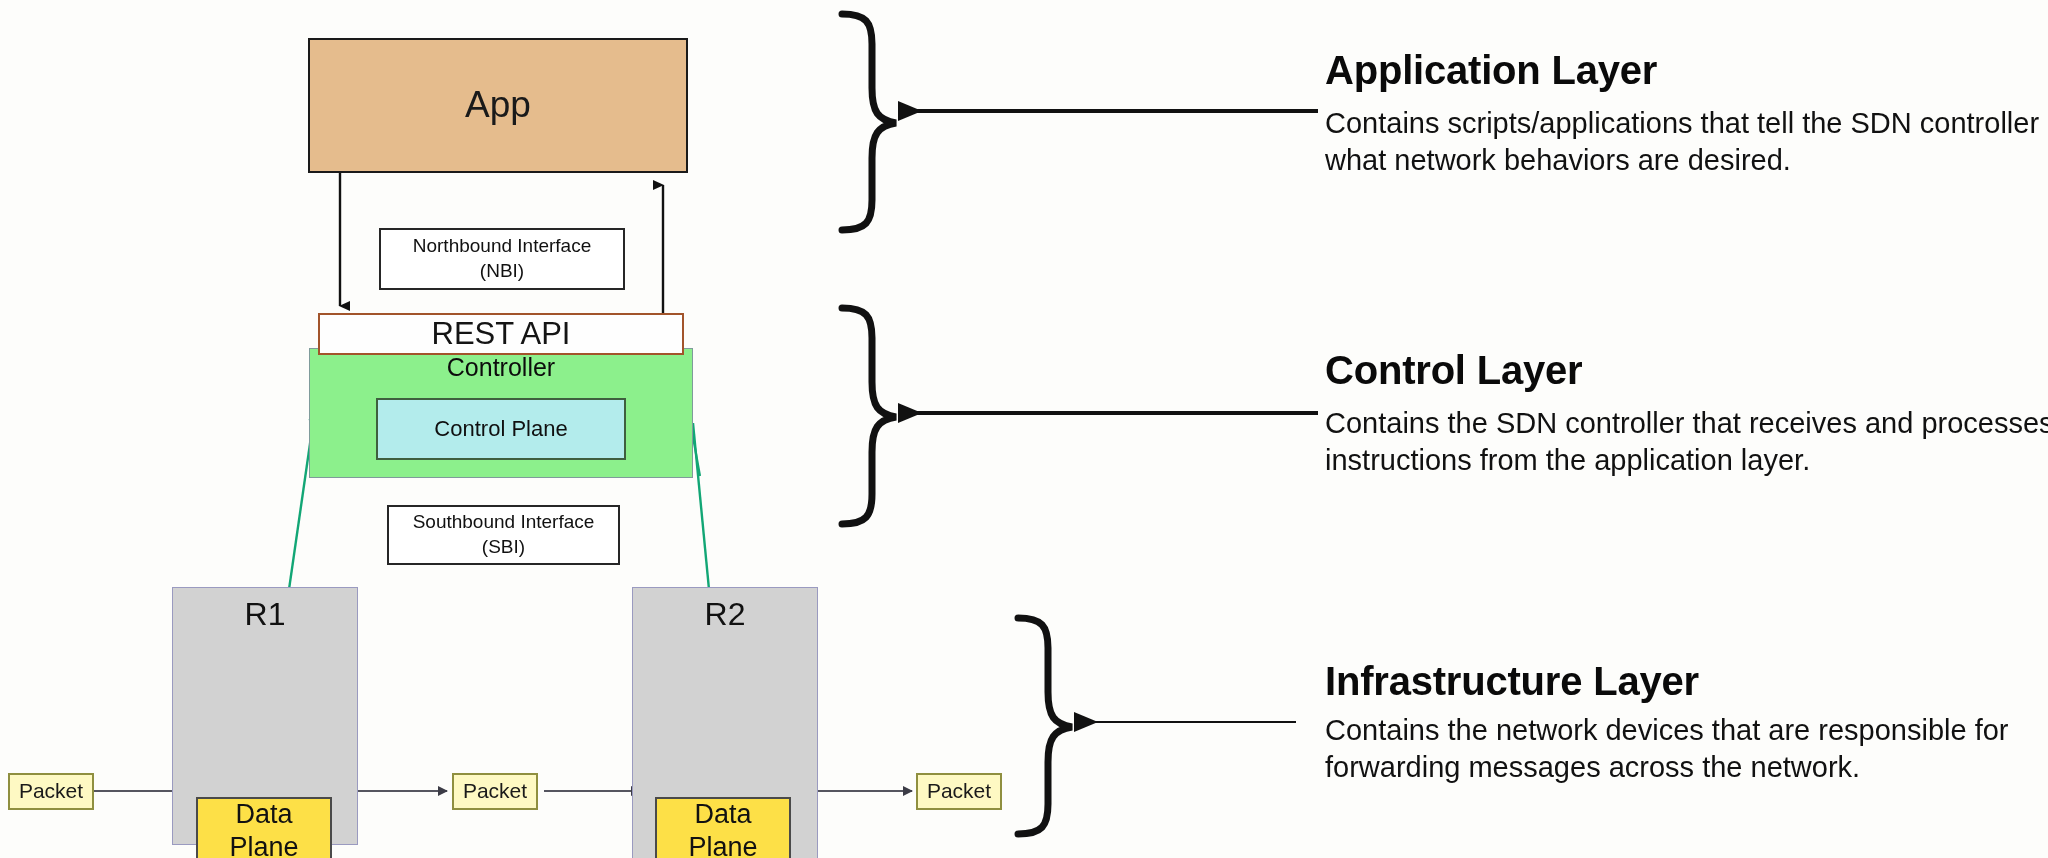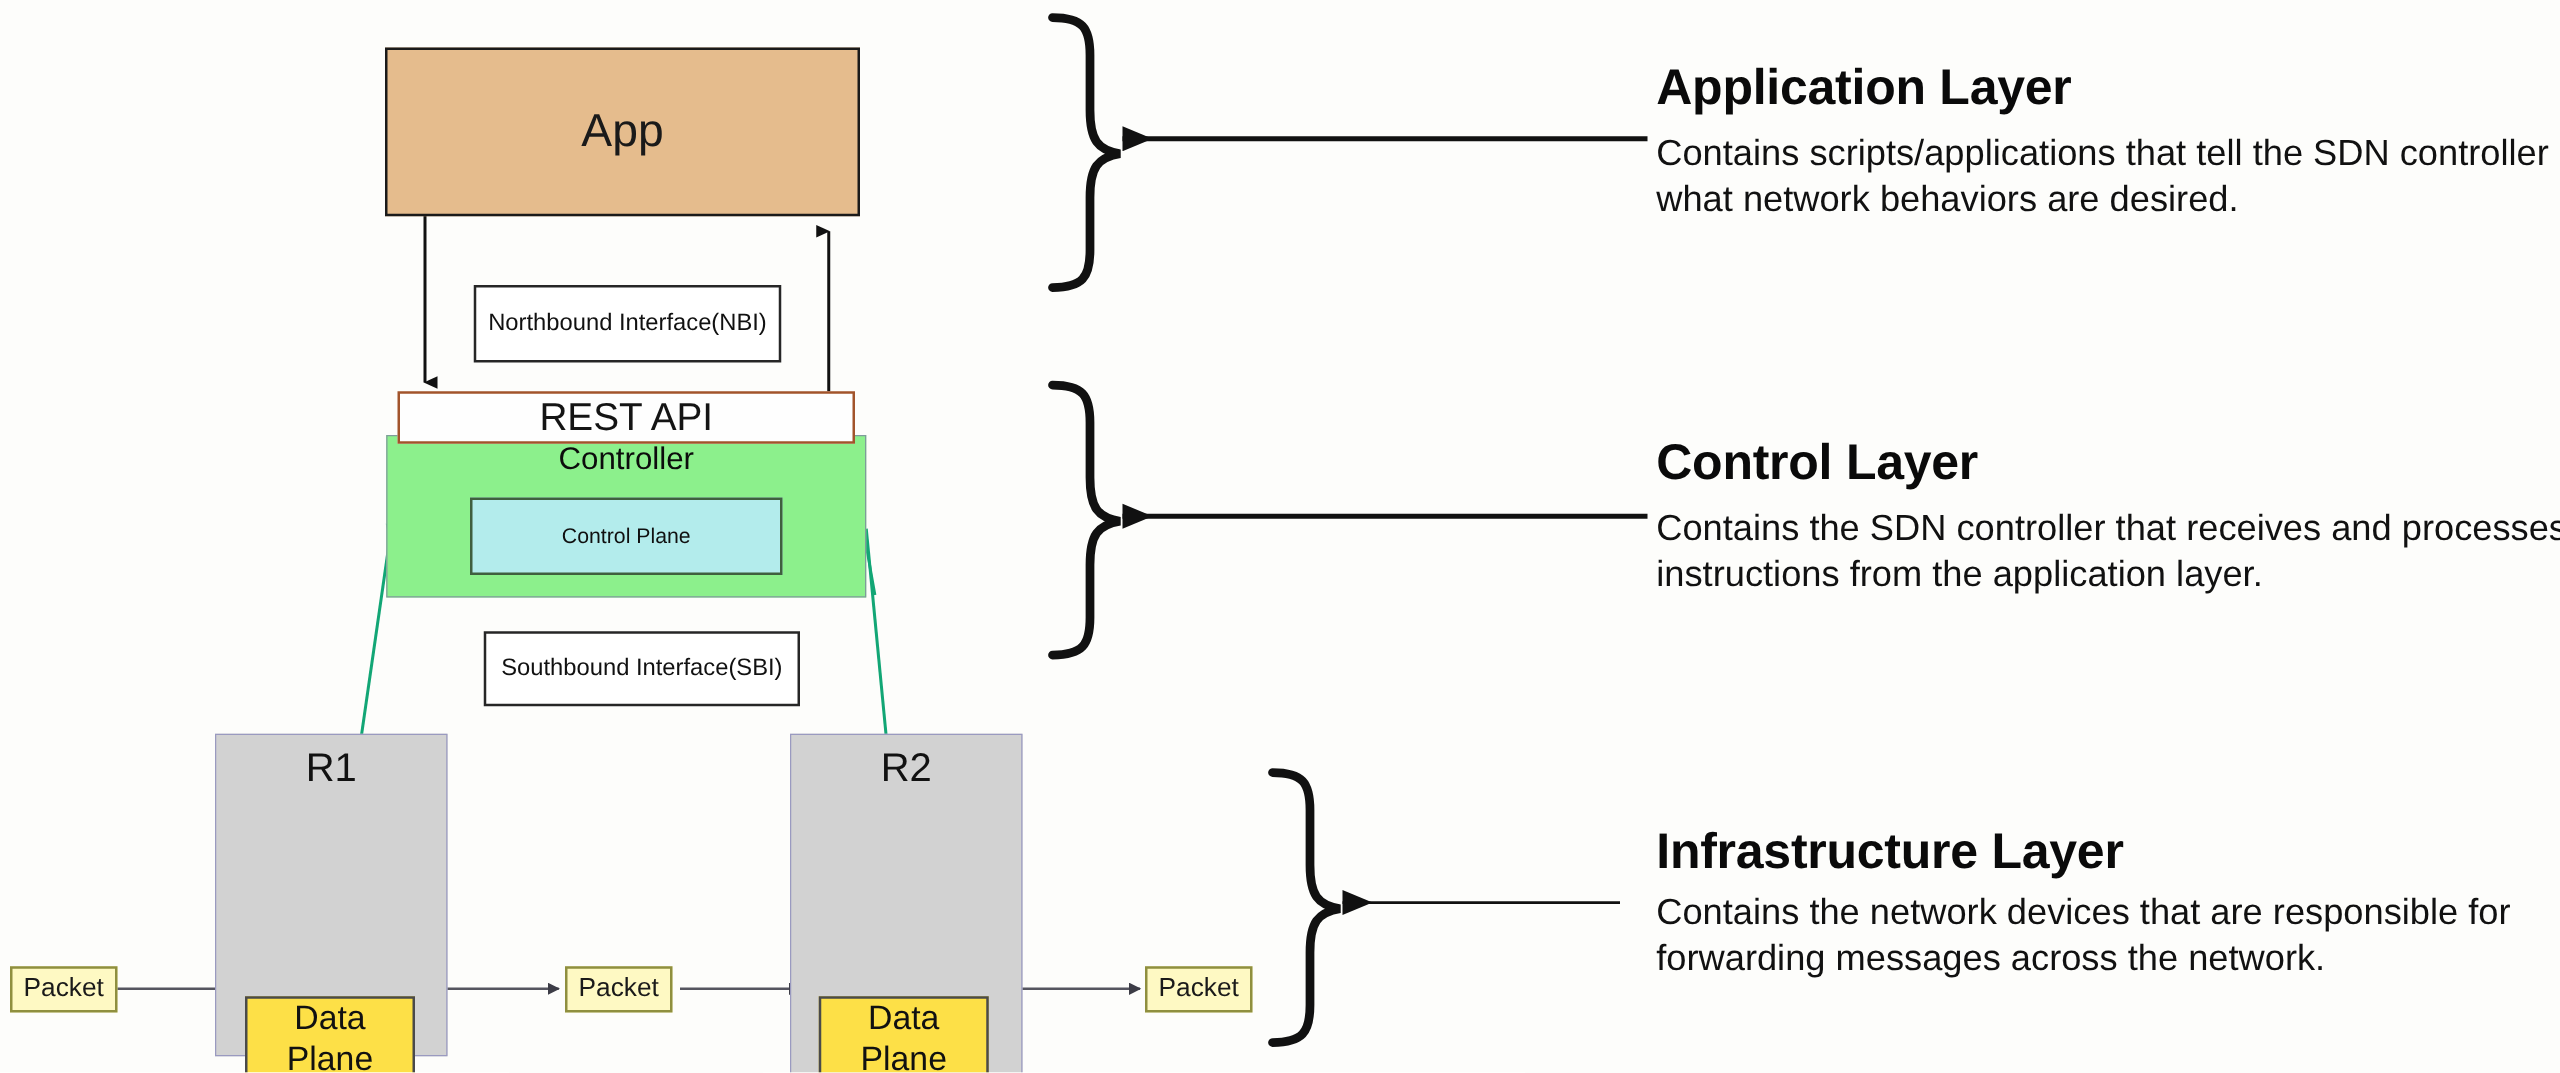"Northbound Interface" .iface-box { flex-direction: row -> column }
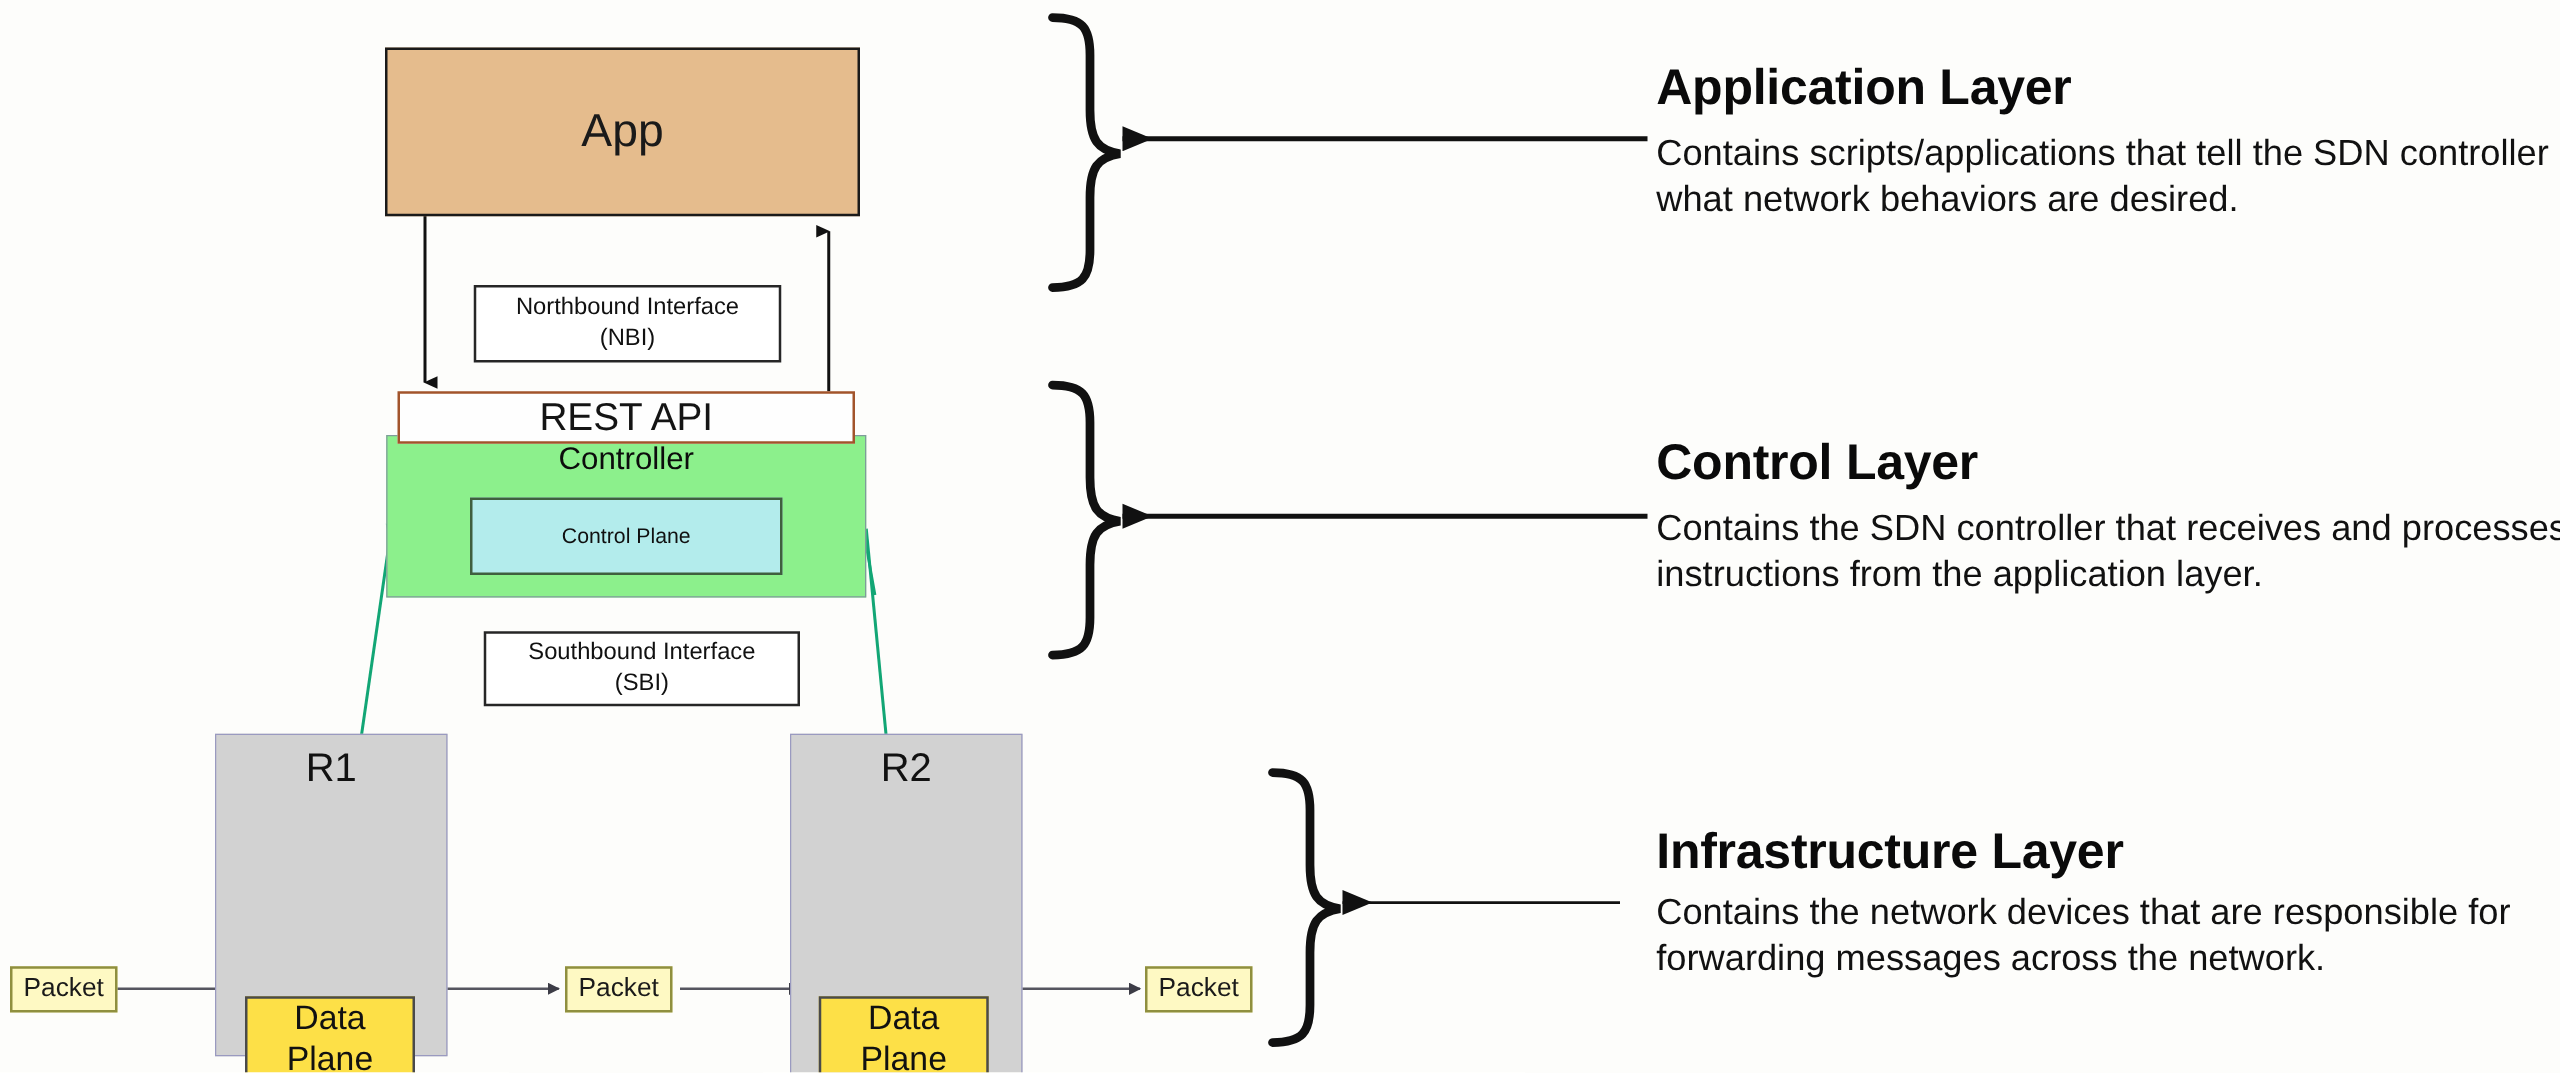"Control Plane" .ctrlplane-box { font-size: 17px -> 22px }
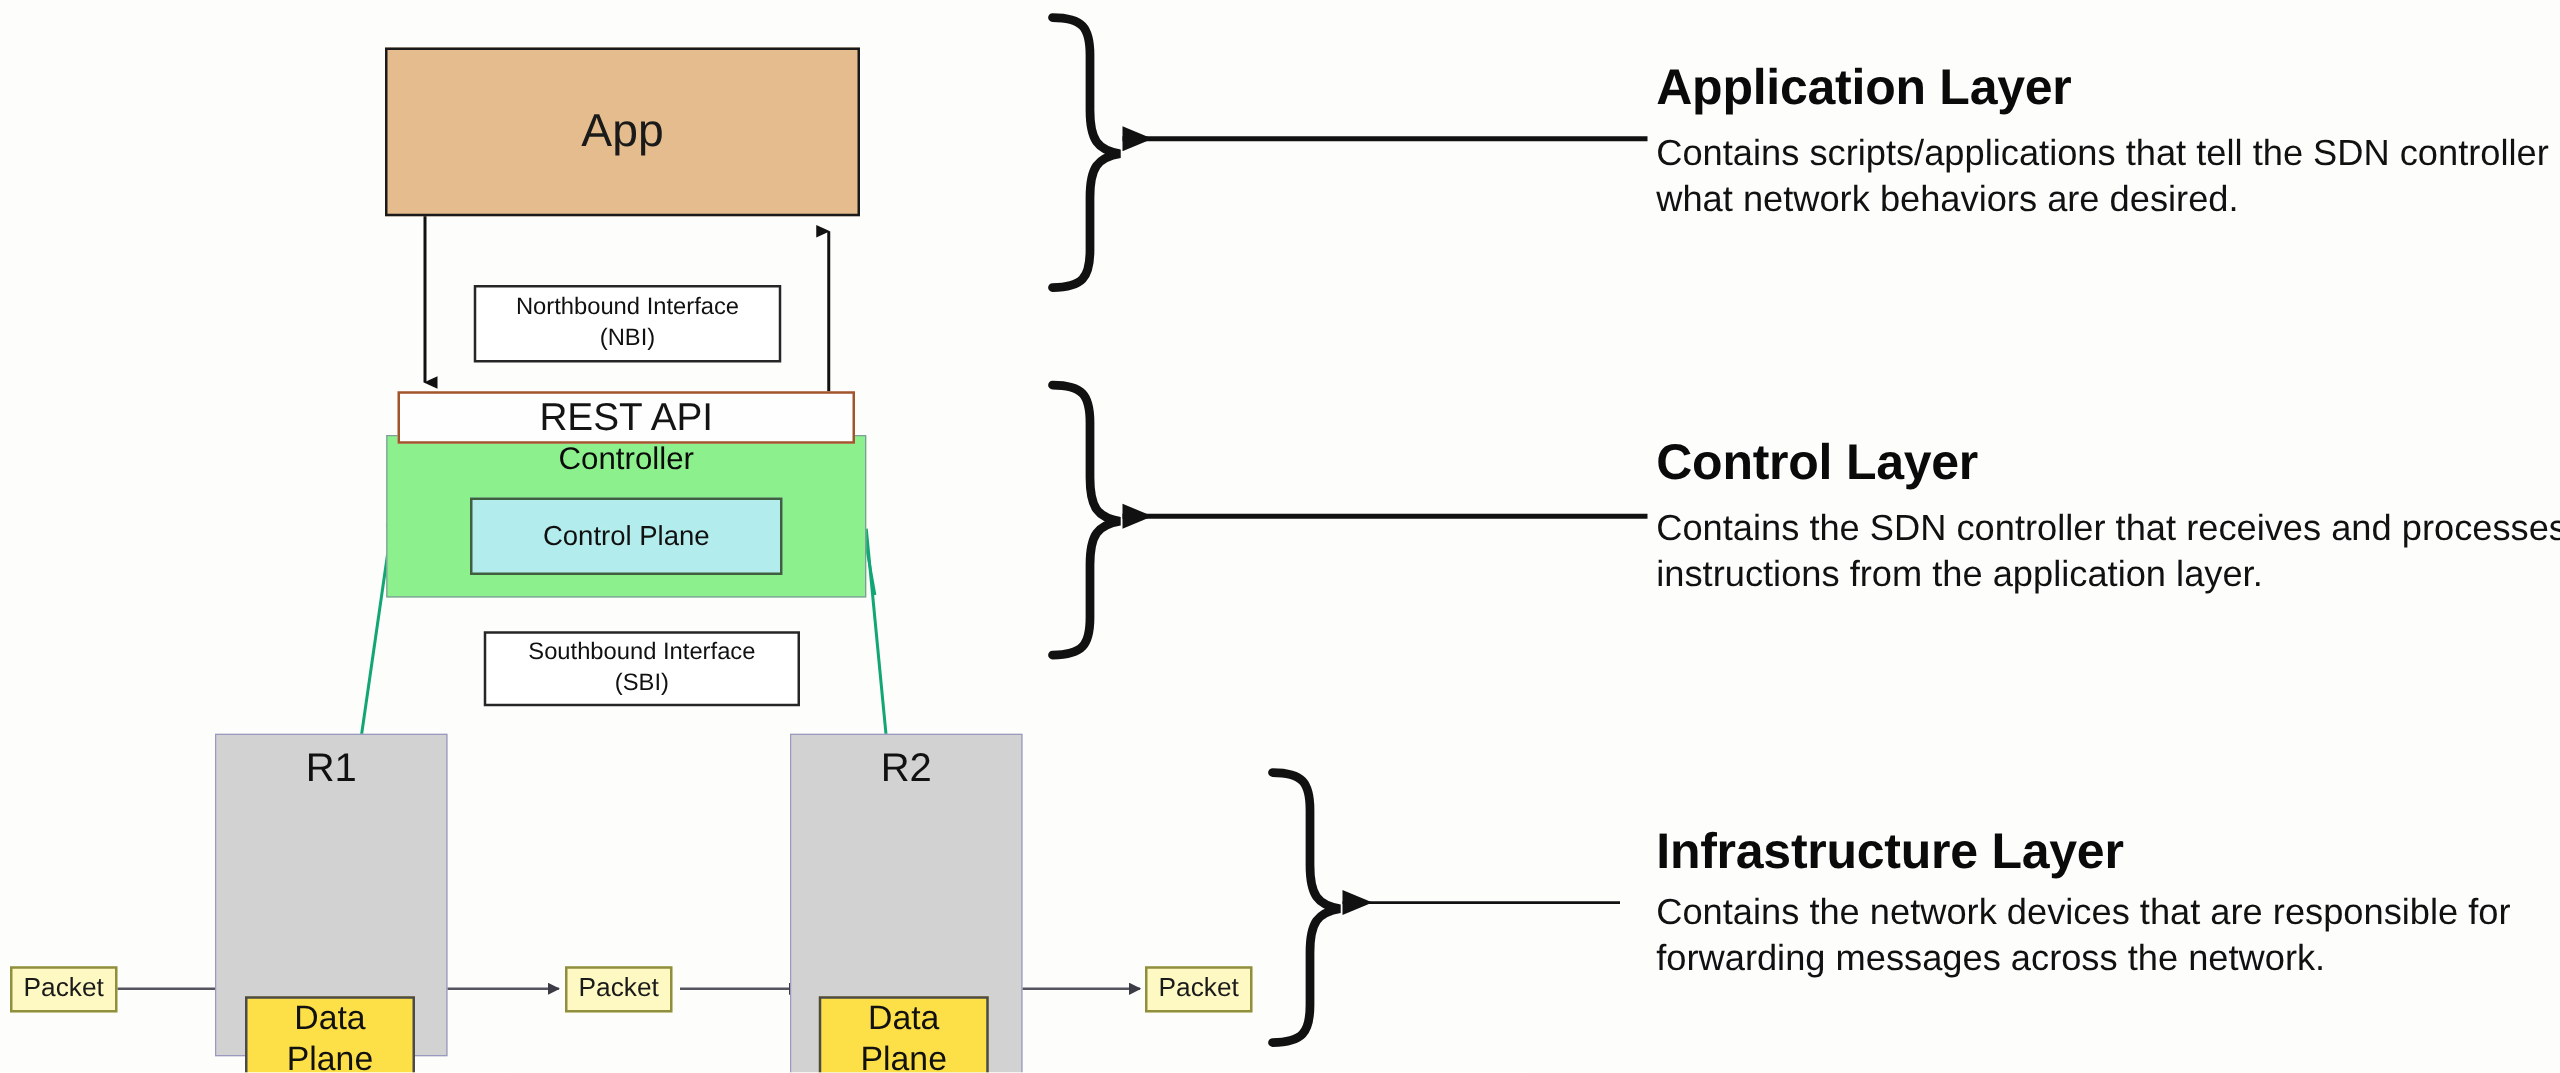"Southbound Interface" div.box { width: 253px -> 233px }
